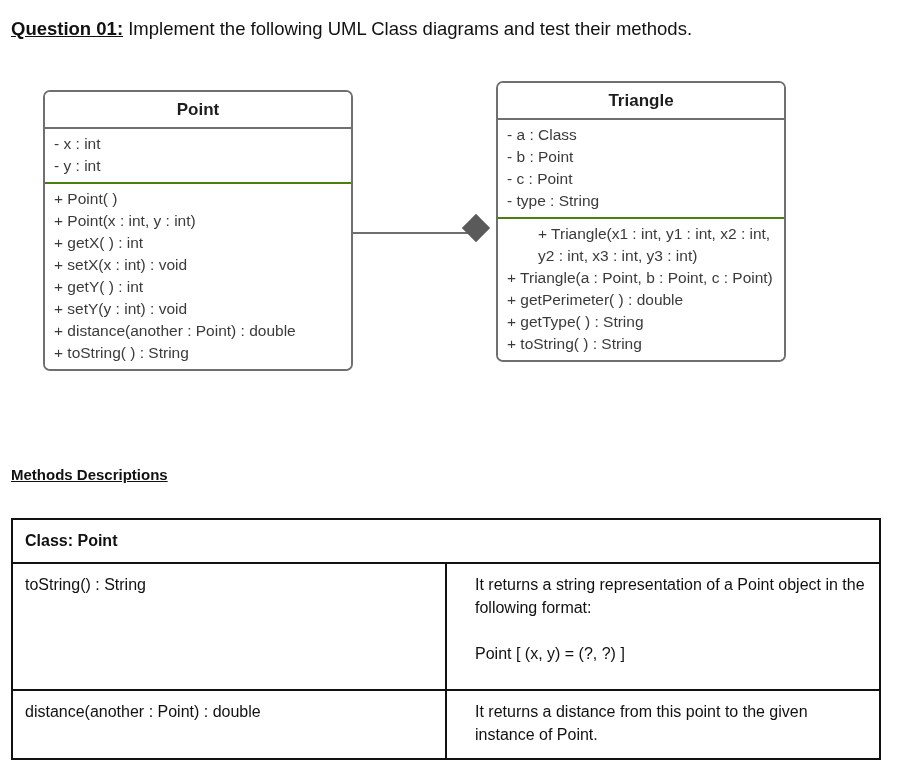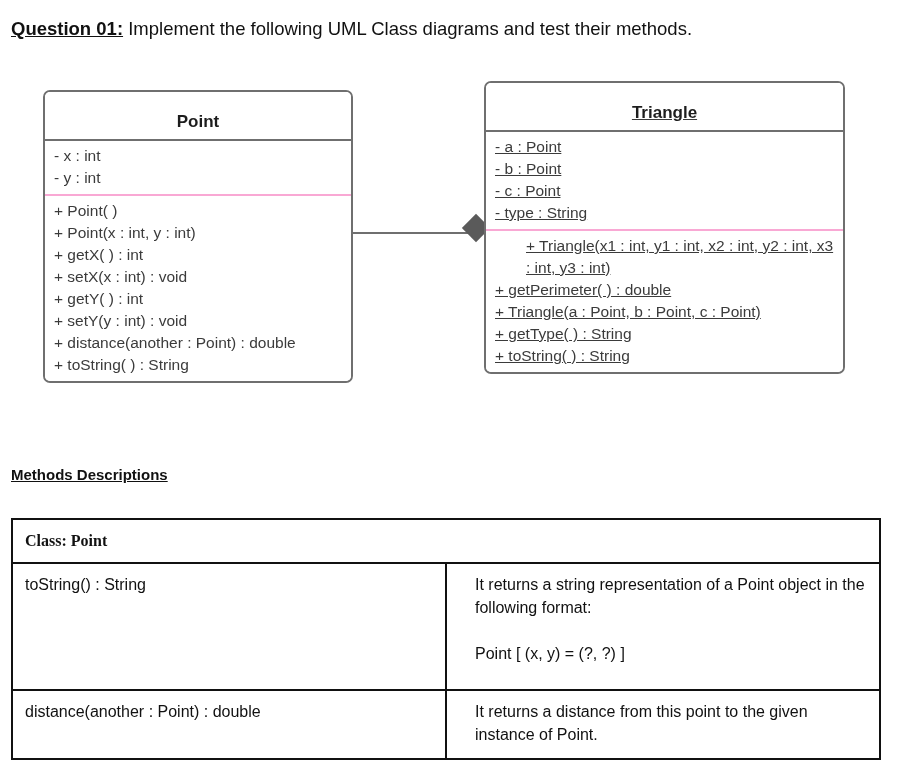"Point" .uml-title { padding: 20px 4px 7px 4px -> 8px 4px 7px 4px }
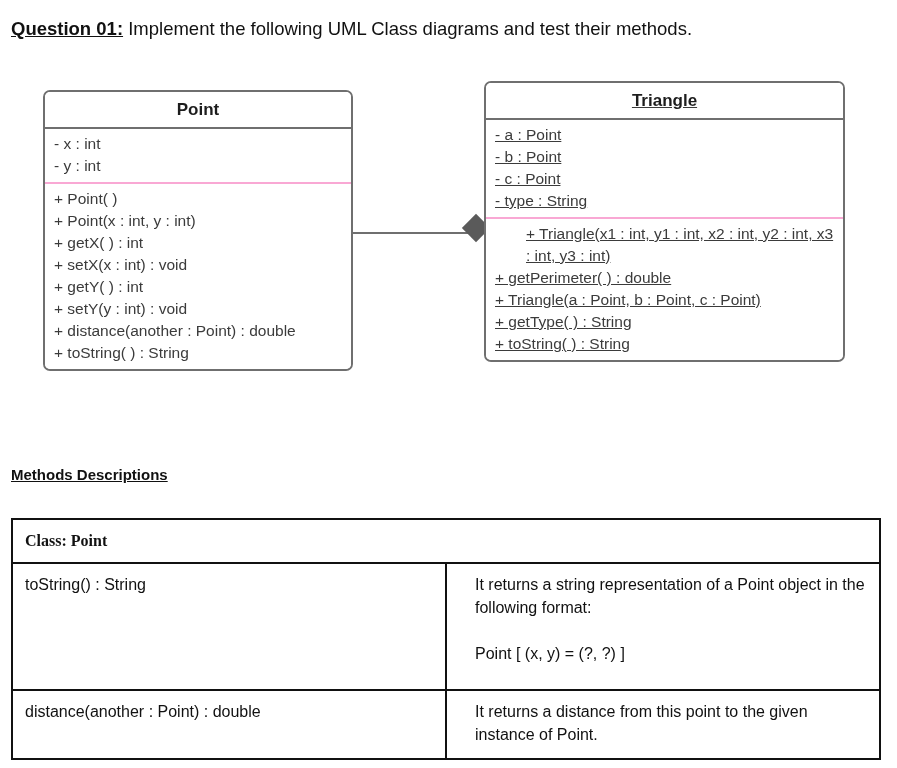"Triangle" #triangle-class { left: 484px -> 496px; text-decoration: underline -> none; width: 361px -> 290px }
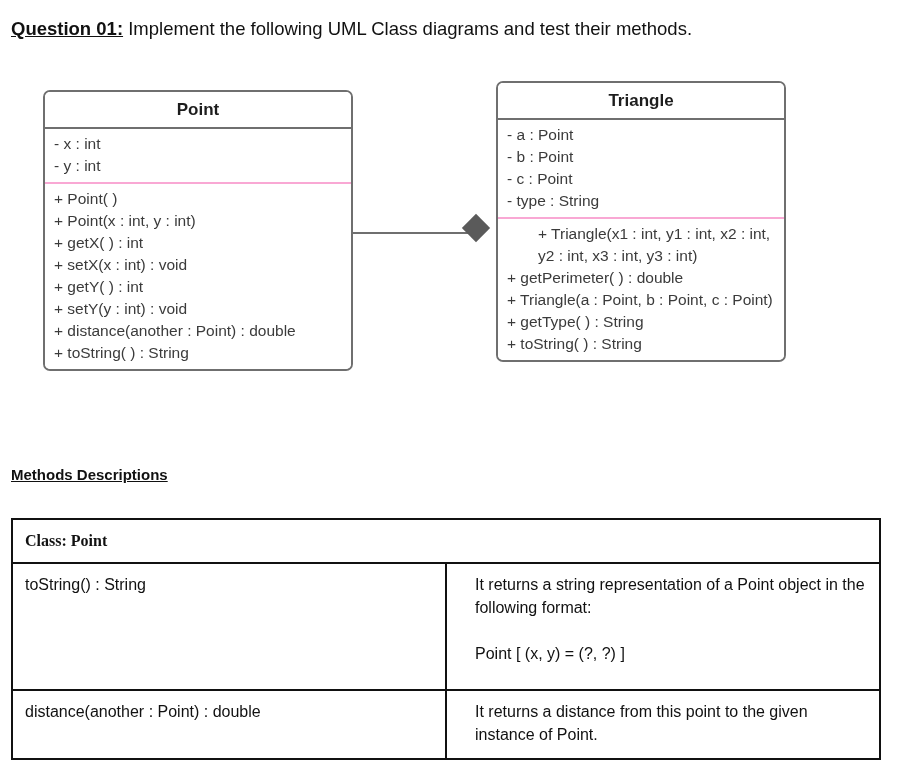"- a : Point" div.uml-row { text: Point -> Class }
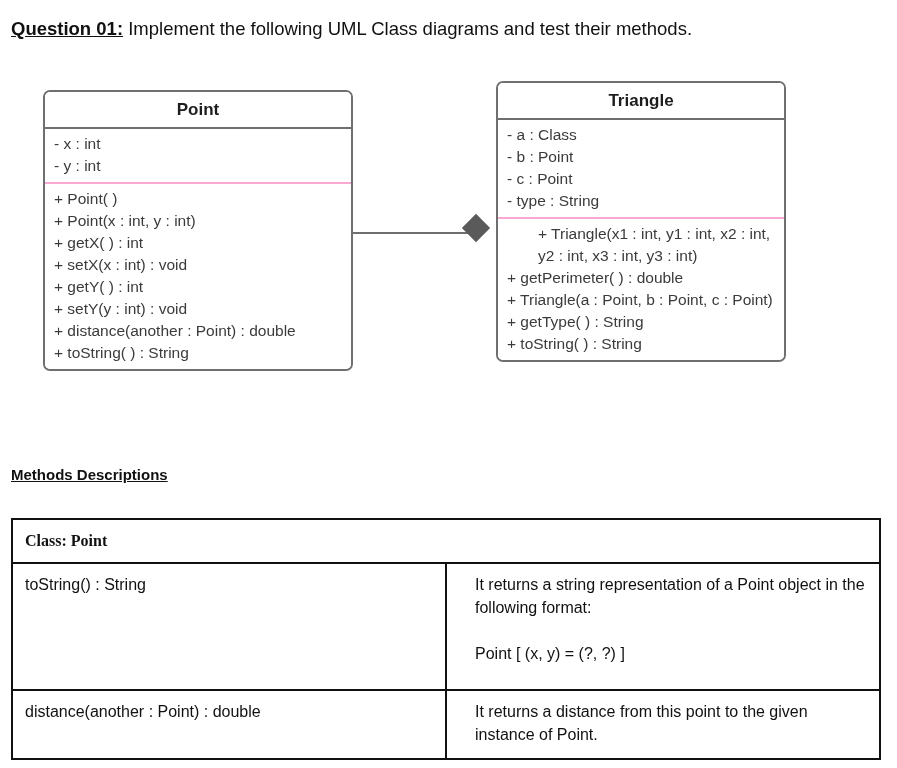"+ Point( )" .uml-section + .uml-section { border-top: 2px solid #f9a8d4 -> 2px solid #4d7c0f }
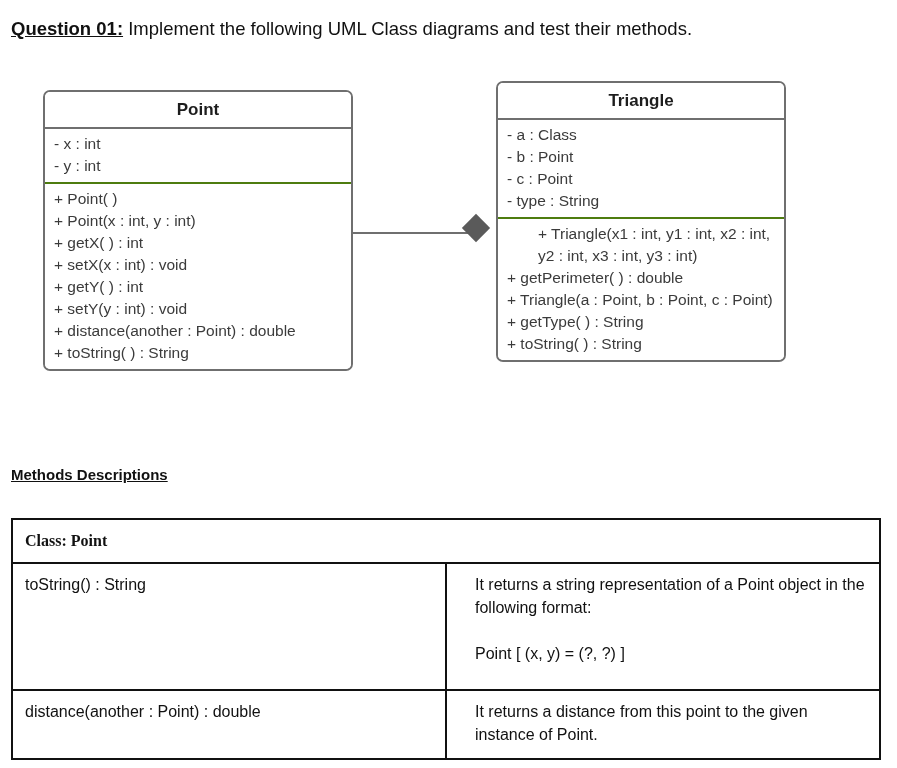"+ getPerimeter( ) : double" div.uml-row { order: before "+ Triangle(a : Point, b" -> after "+ Triangle(a : Point, b" }
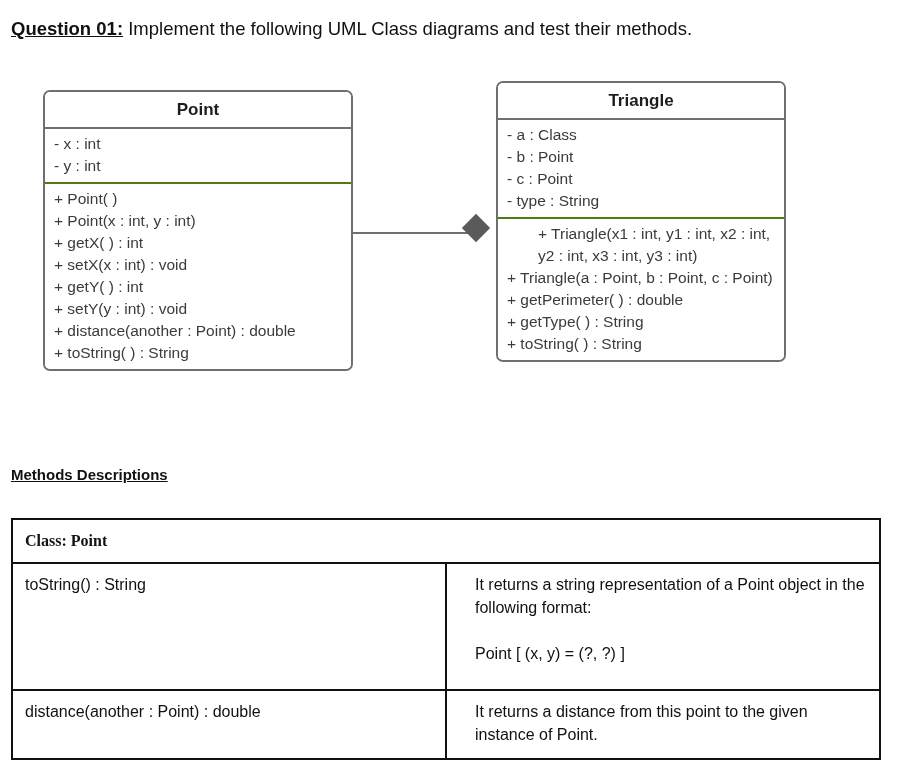"Class: Point" .table-header-cell { font-family: Liberation Serif, serif -> none }
